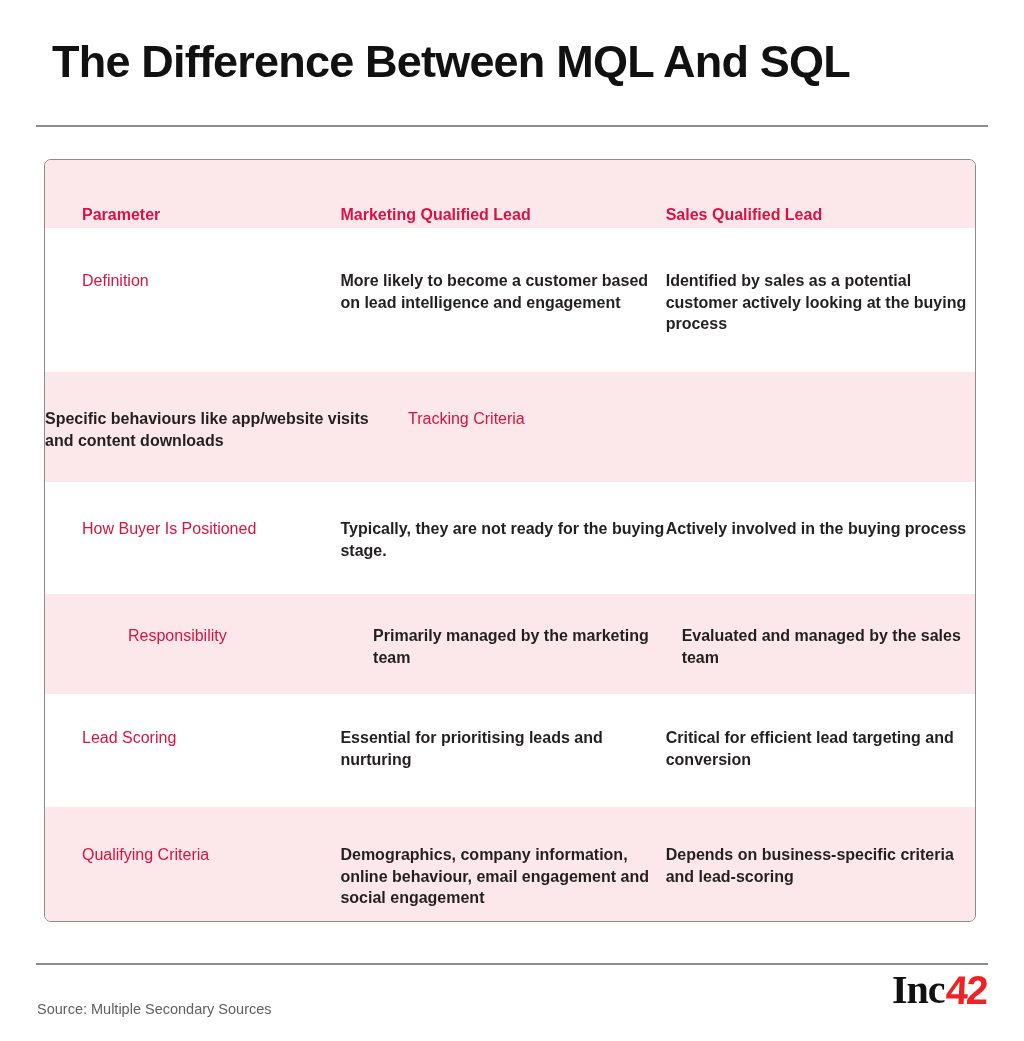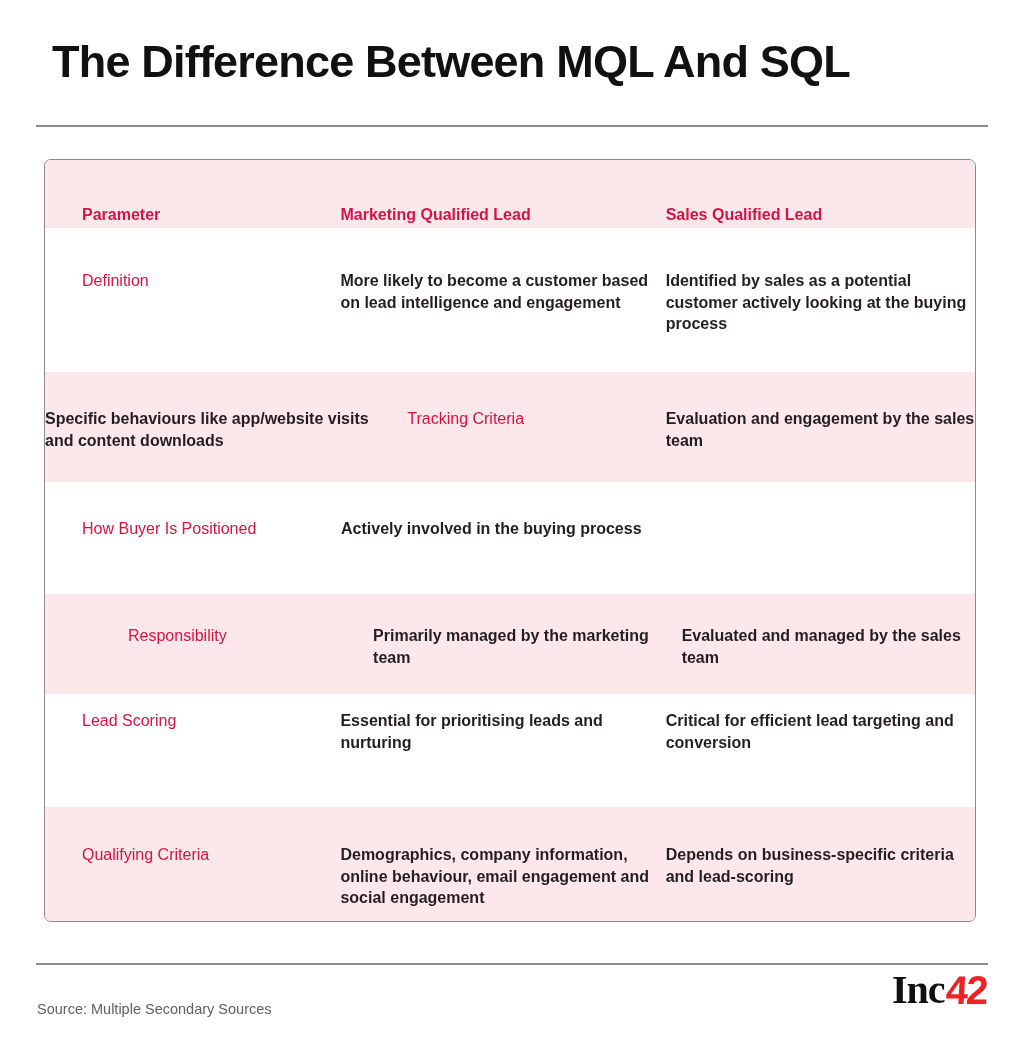"Evaluation and engagement by the" div.cell { html: <div>Evaluation and engagement by the sales team</div> -> none }
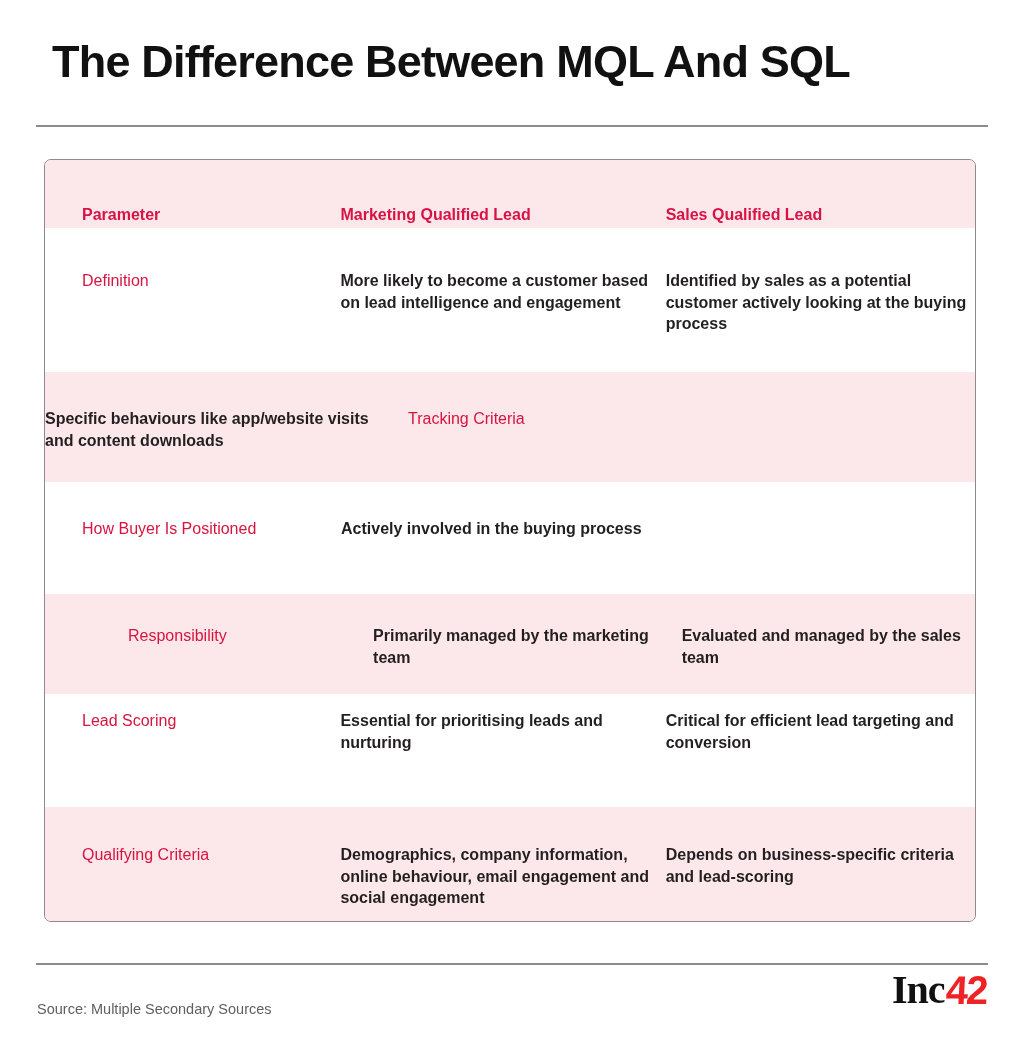"Typically, they are not ready" div.cell { html: none -> <div>Typically, they are not ready for the buying stage.</div> }
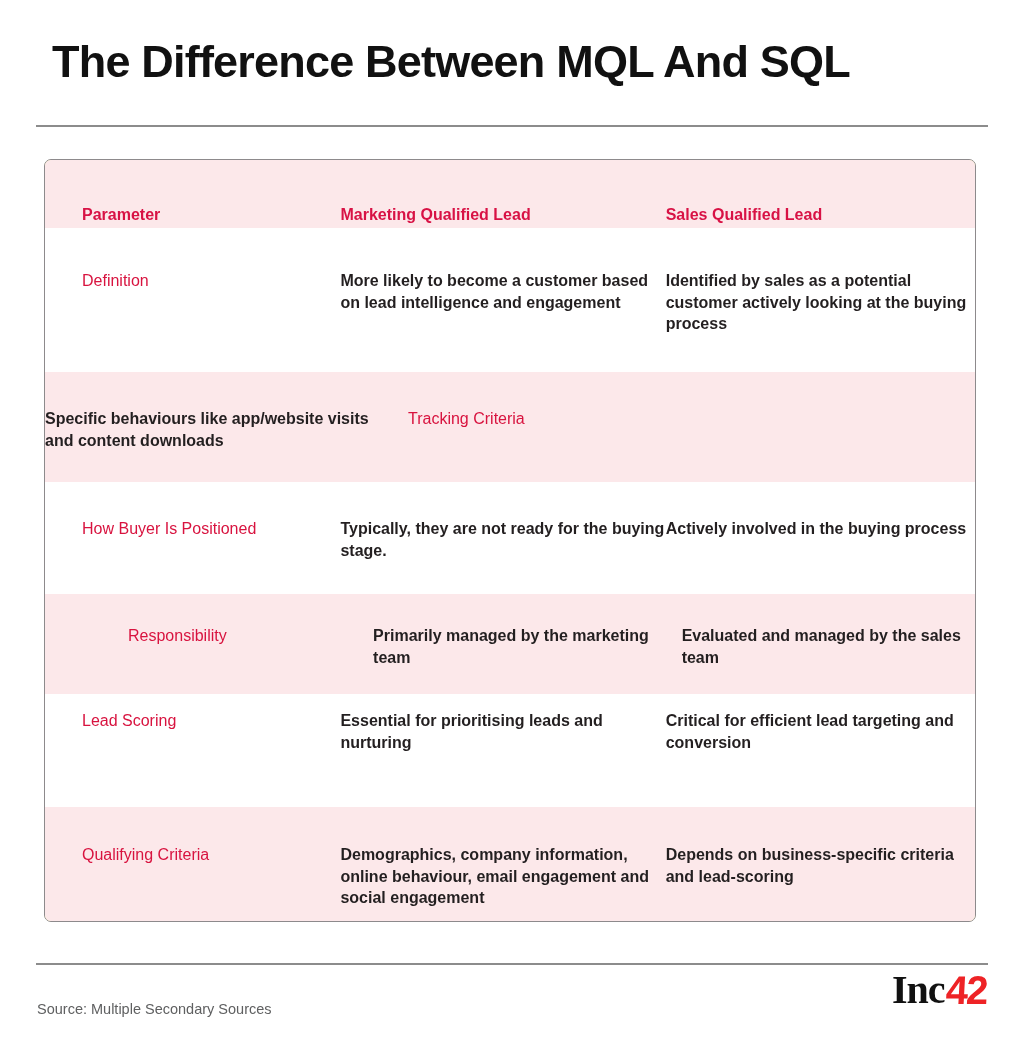"Lead Scoring" .r-lead .cell { padding-top: 16px -> 33px }
